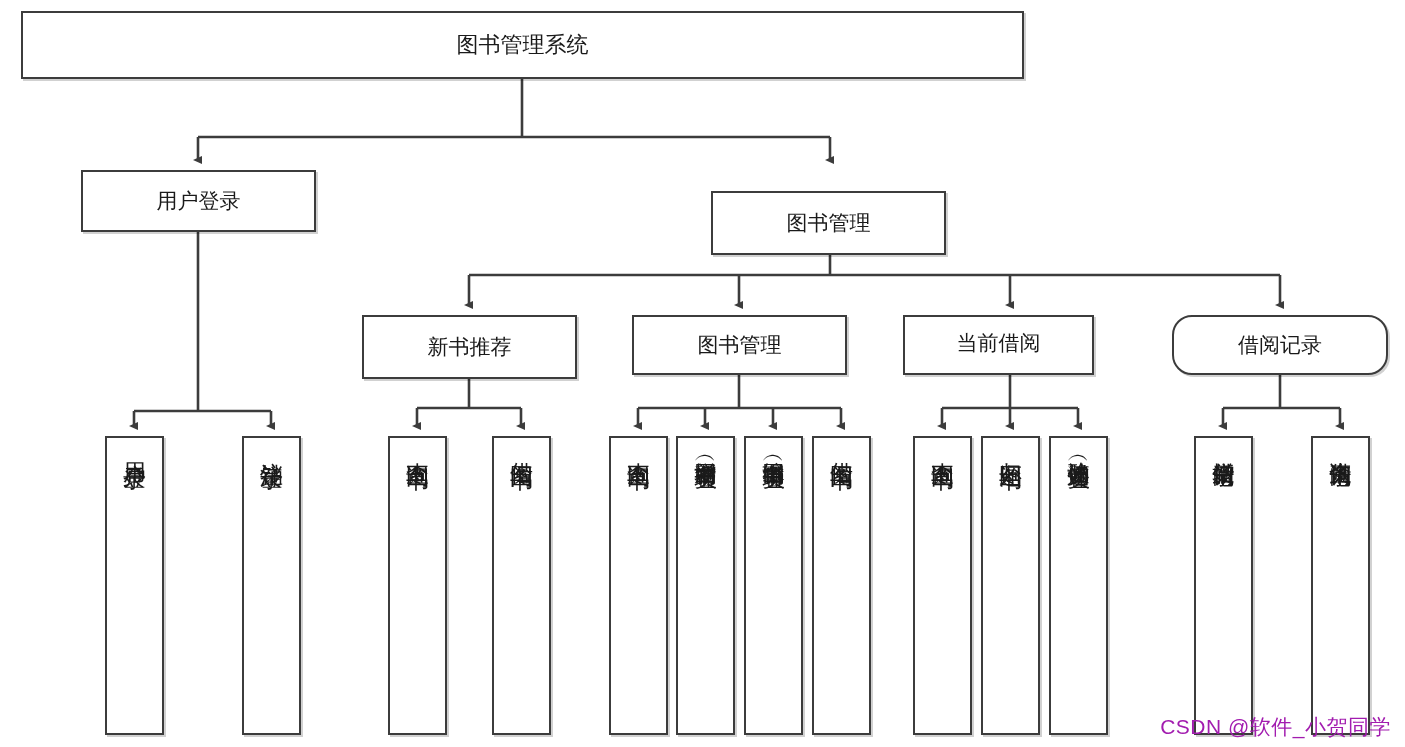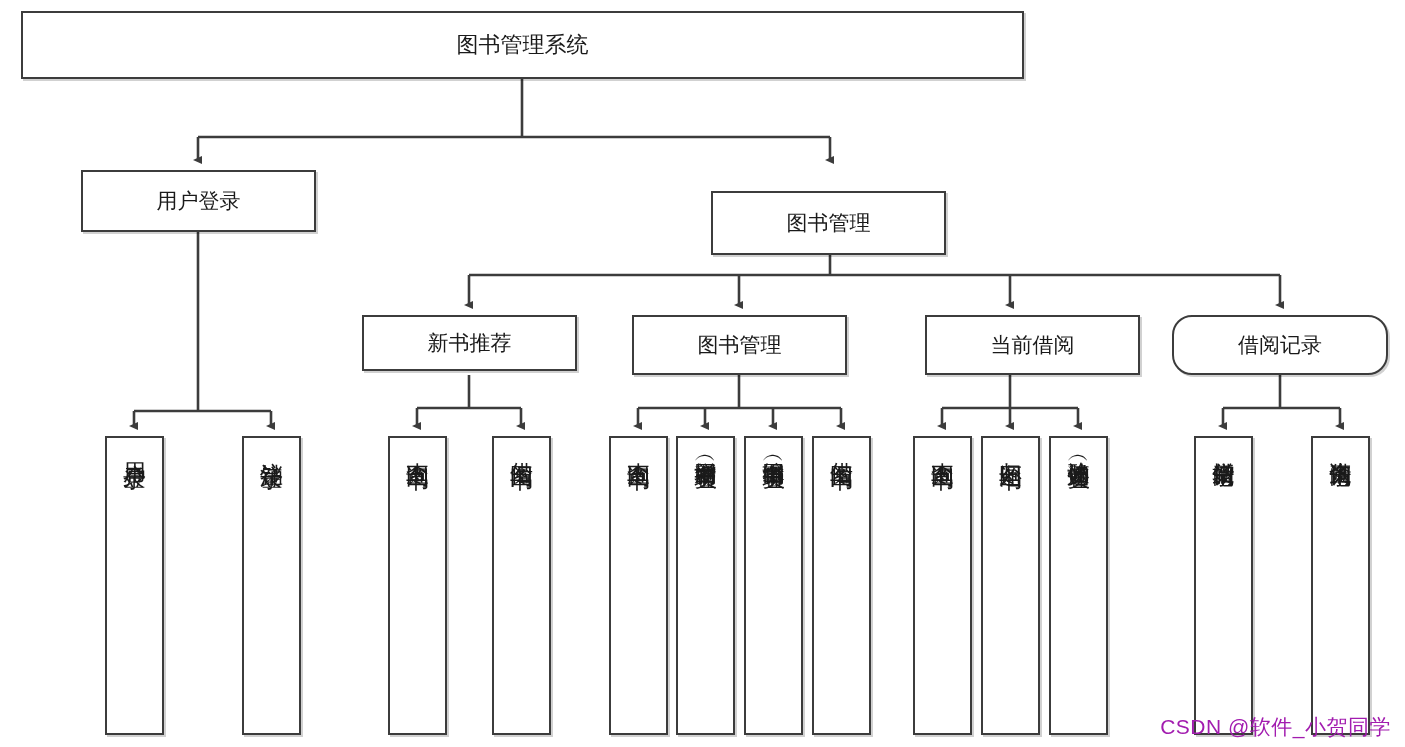"新书推荐" div.node { height: 56px -> 64px }
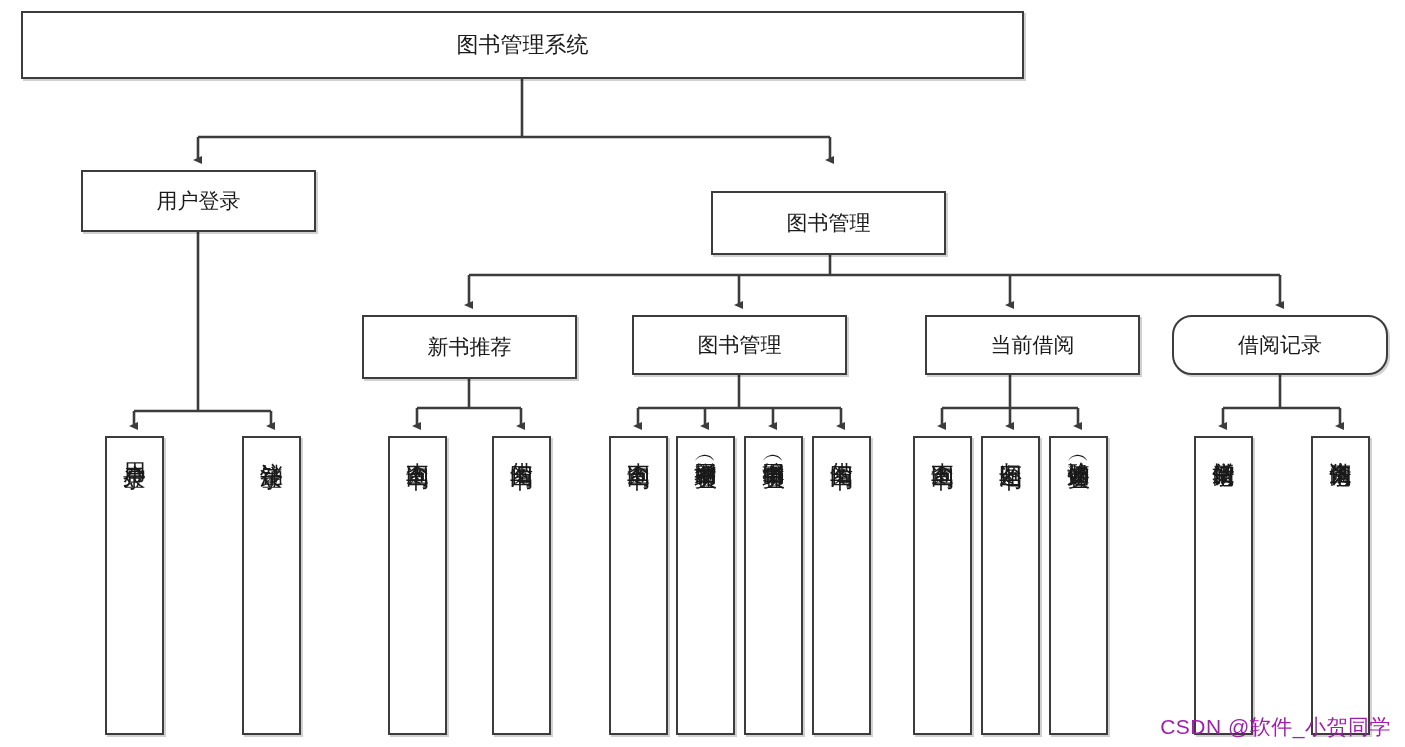"当前借阅" div.node { font-family: none -> Liberation Mono, monospace; left: 925px -> 903px; width: 215px -> 191px }
